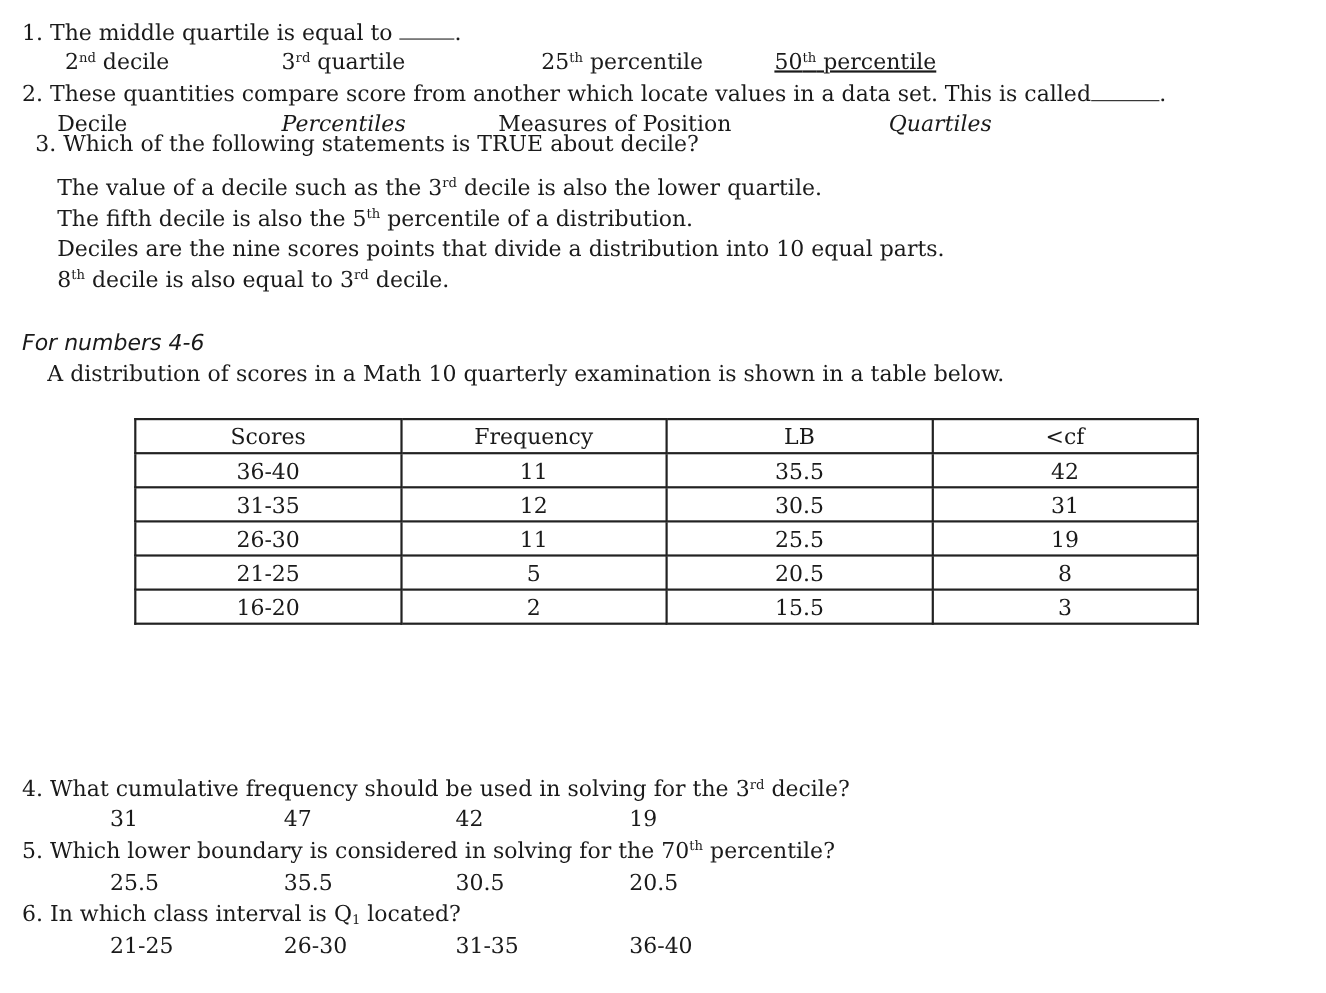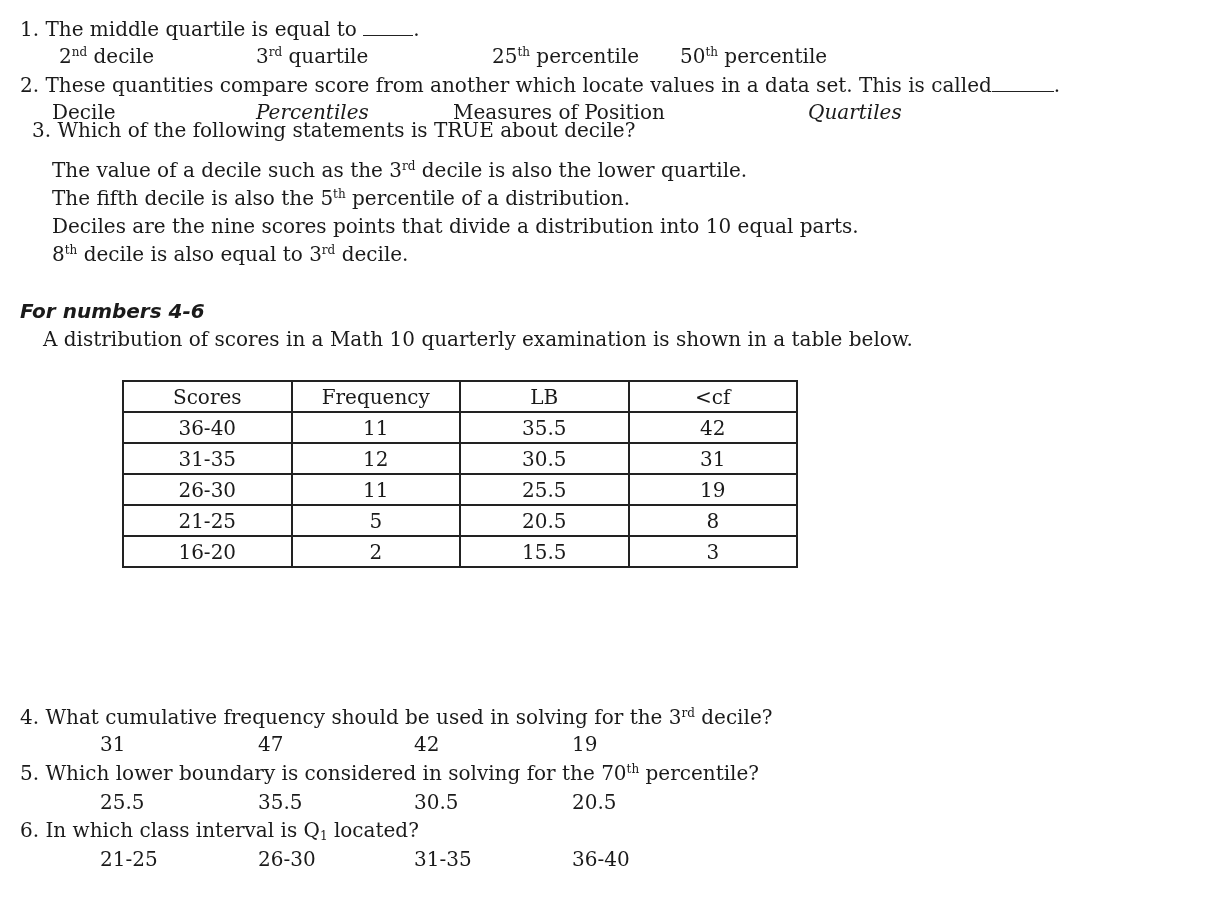"50th percentile" div.opt { left: 680px -> 704px; text-decoration: none -> underline }
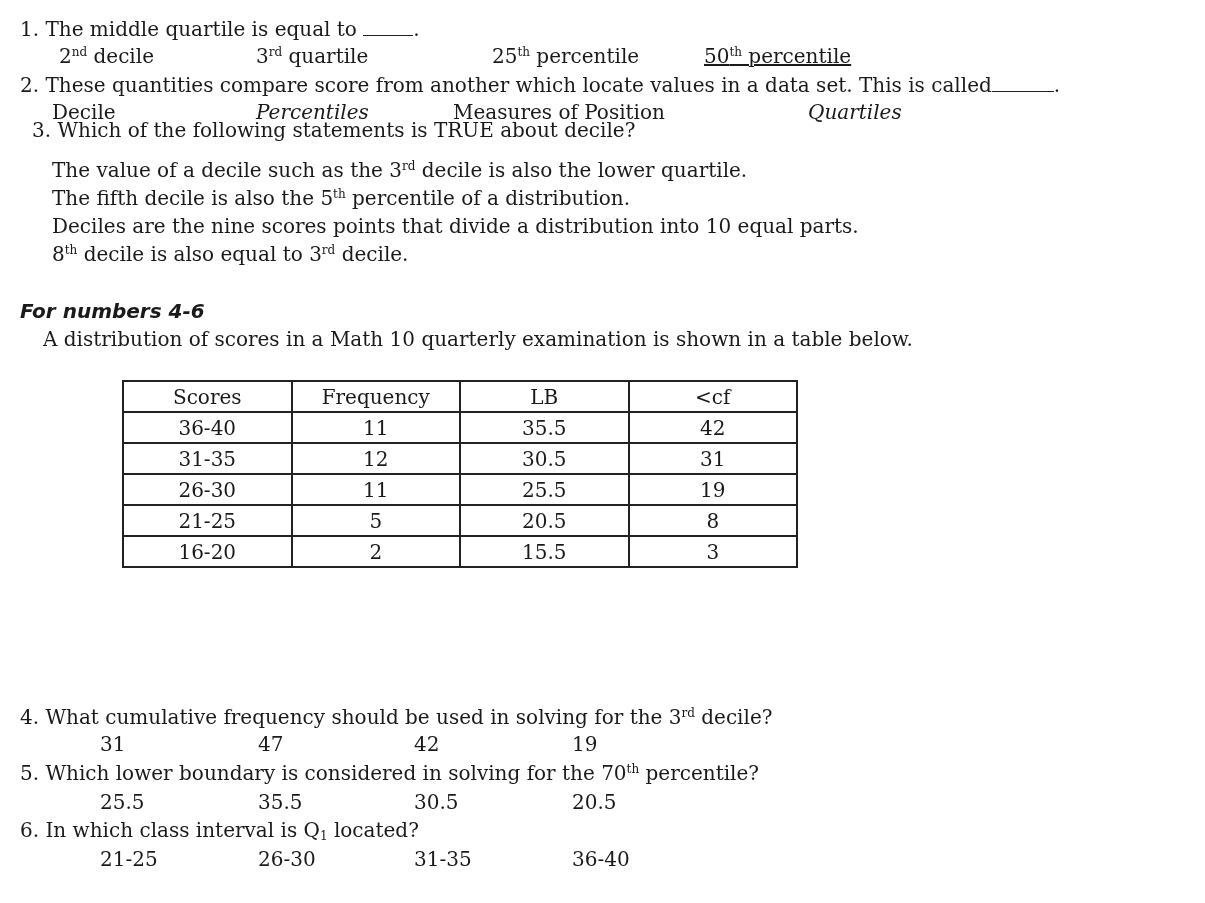"For numbers 4-6" .bold-italic { font-weight: bold -> normal }
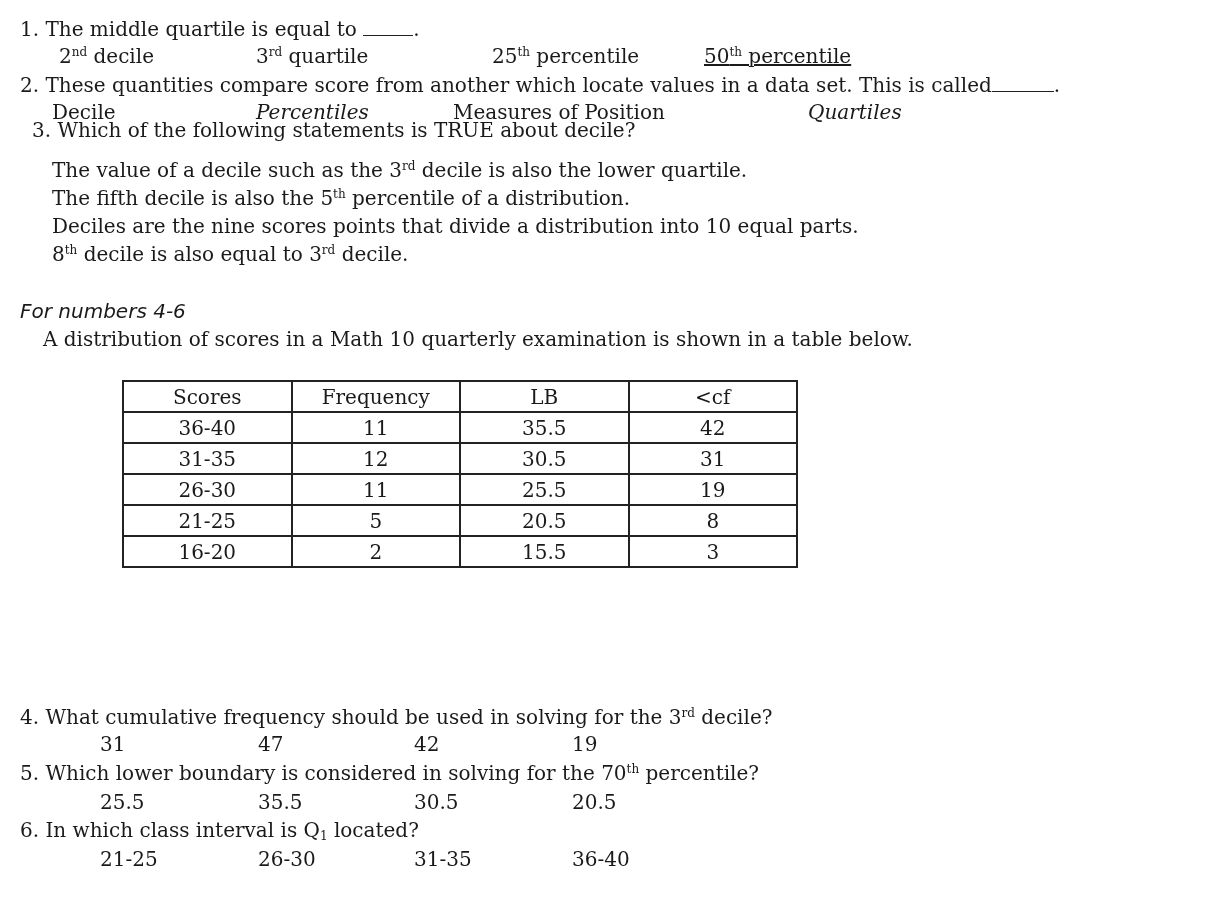"Scores" table.dist { width: 676px -> 968px }
